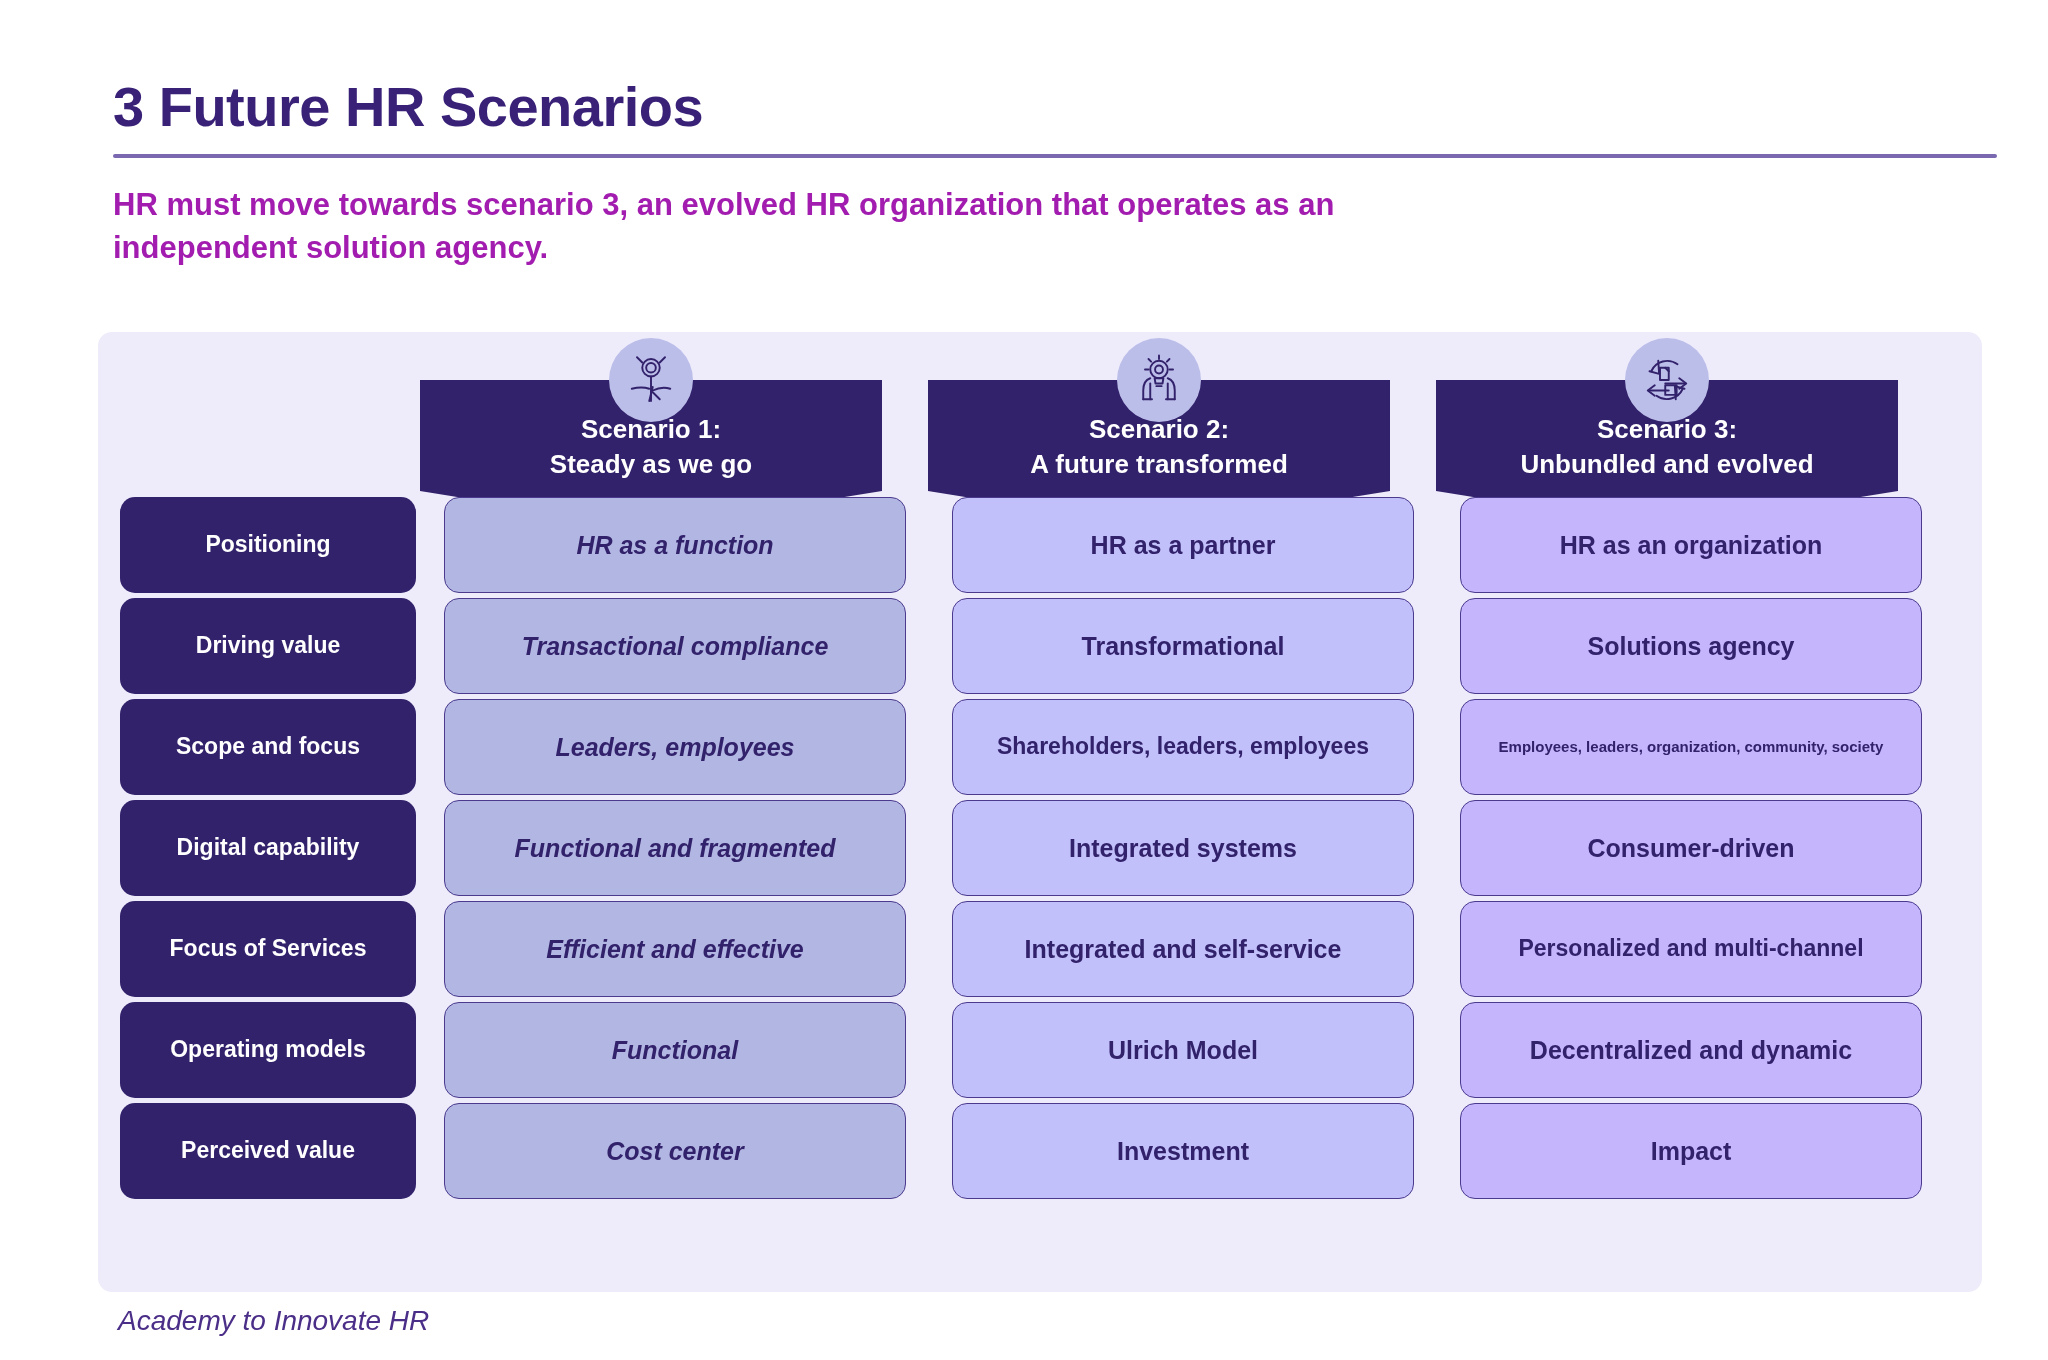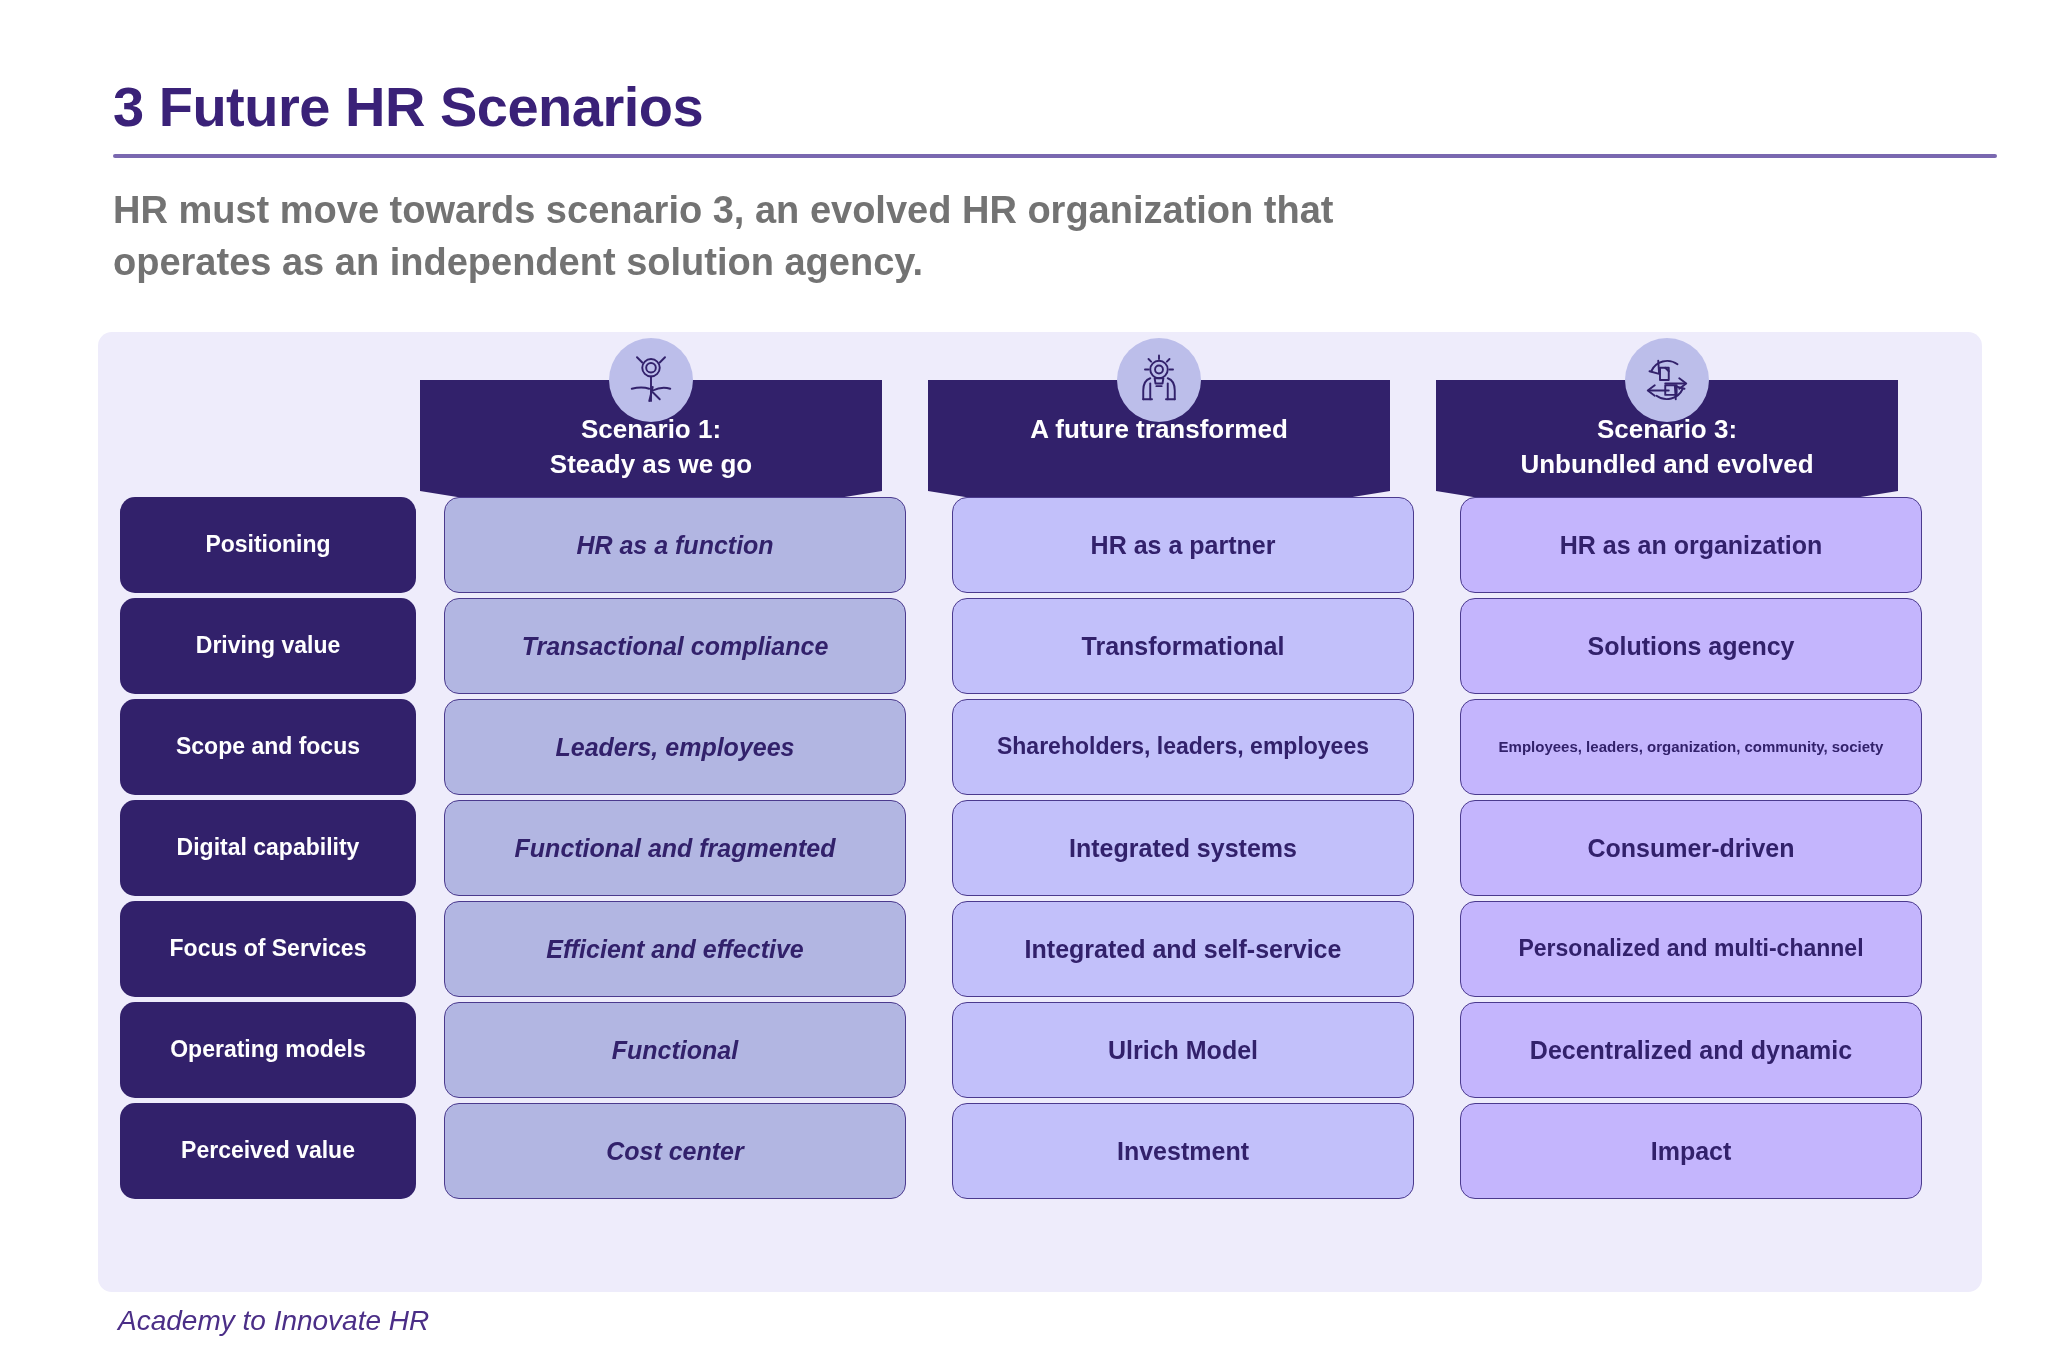"HR must move towards scenario" .subtitle { color: #737373 -> #a21caf; font-size: 38px -> 31px }
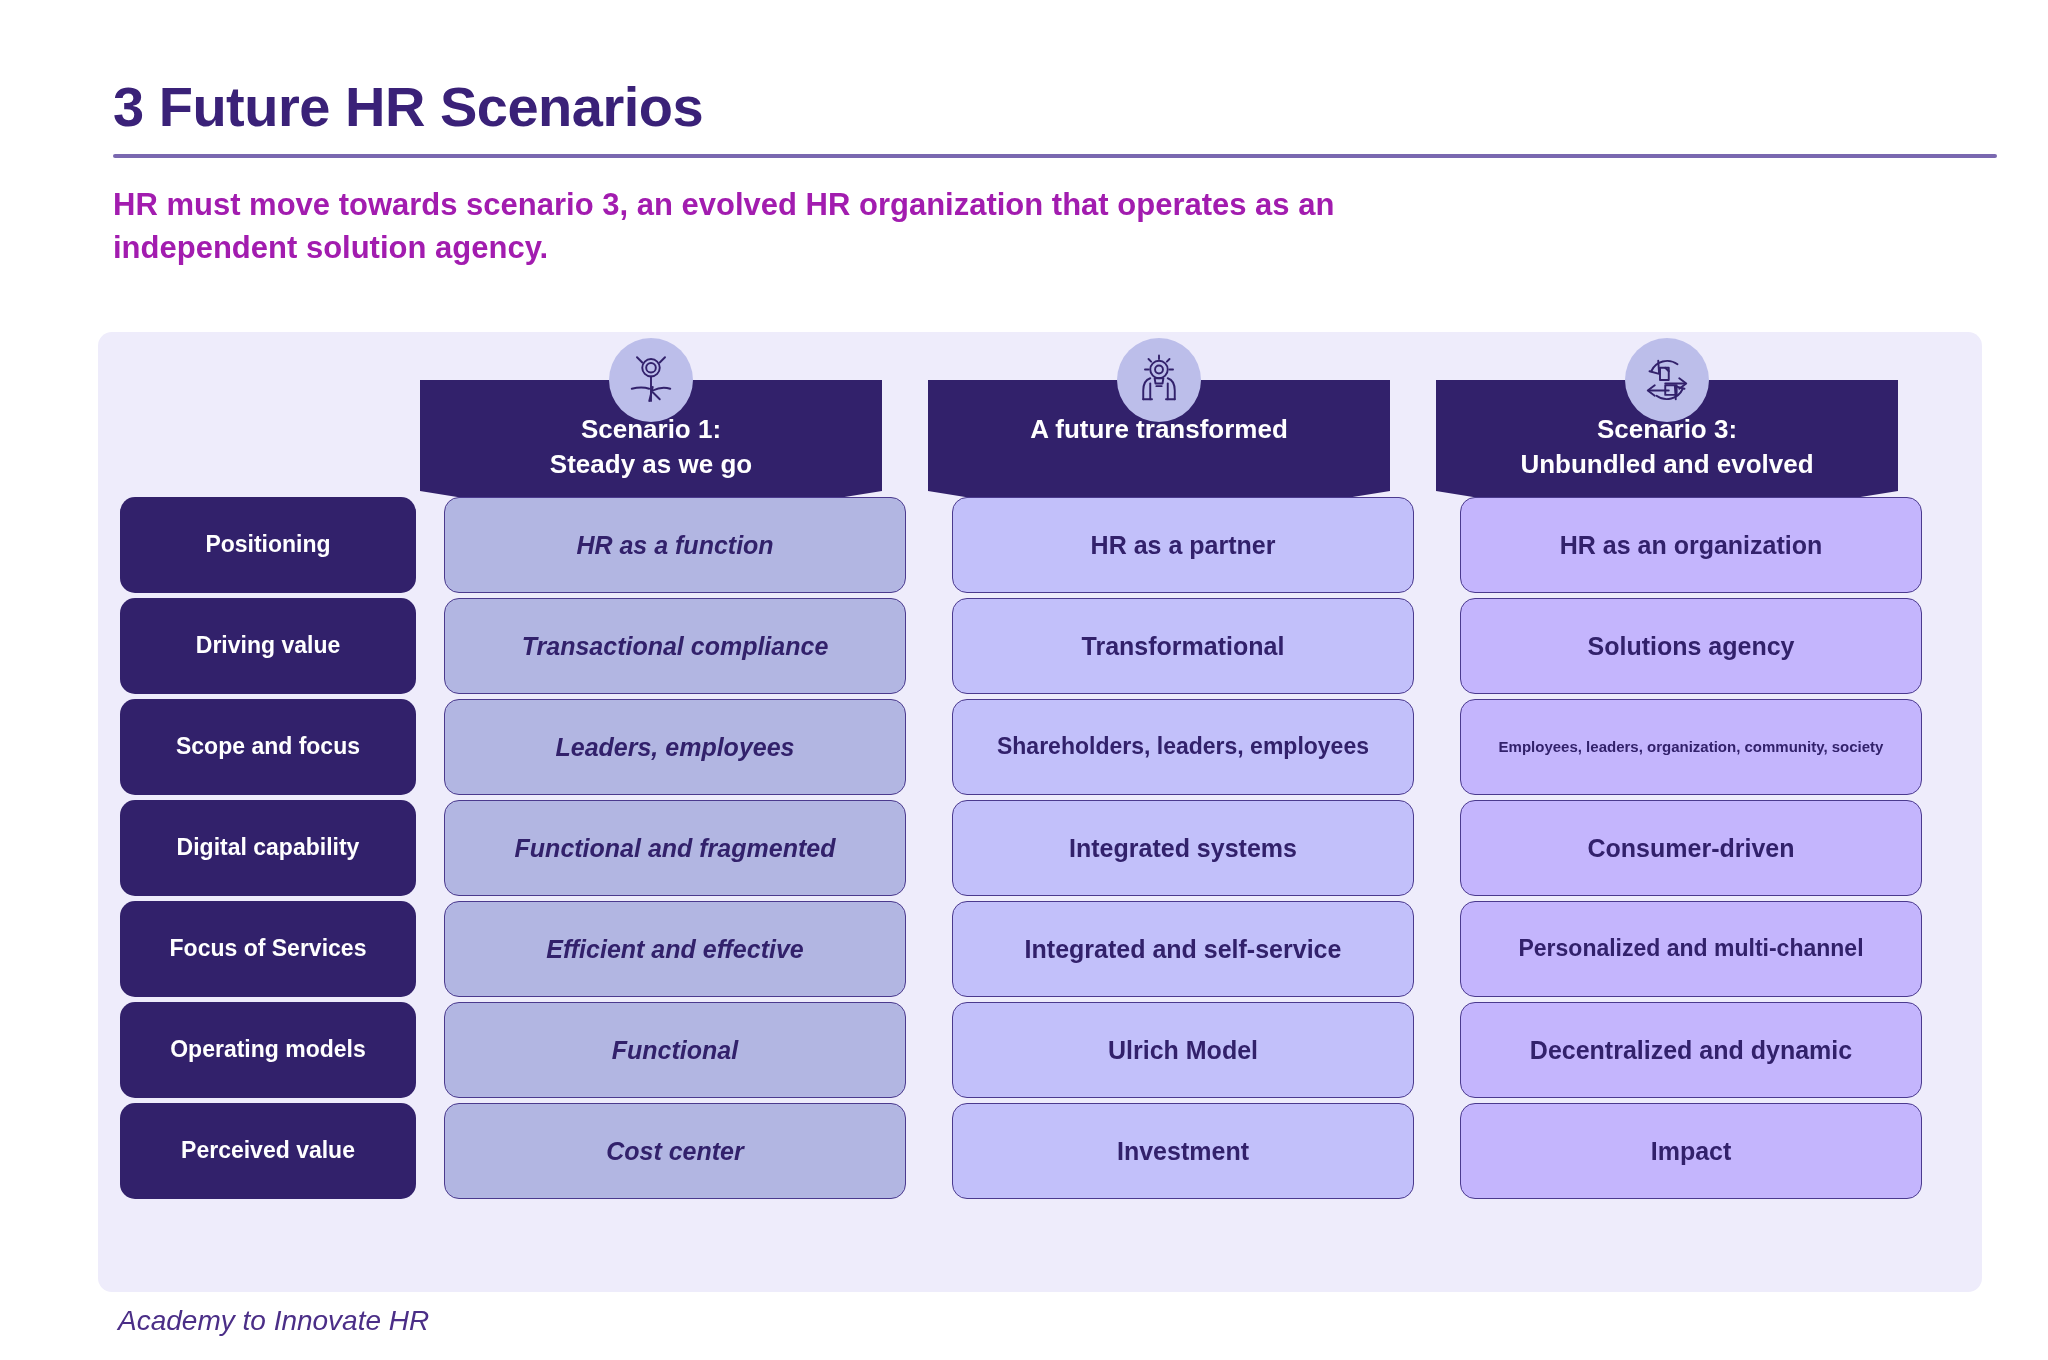"Scenario 2:" div { html: none -> <div>Scenario 2:</div> }
